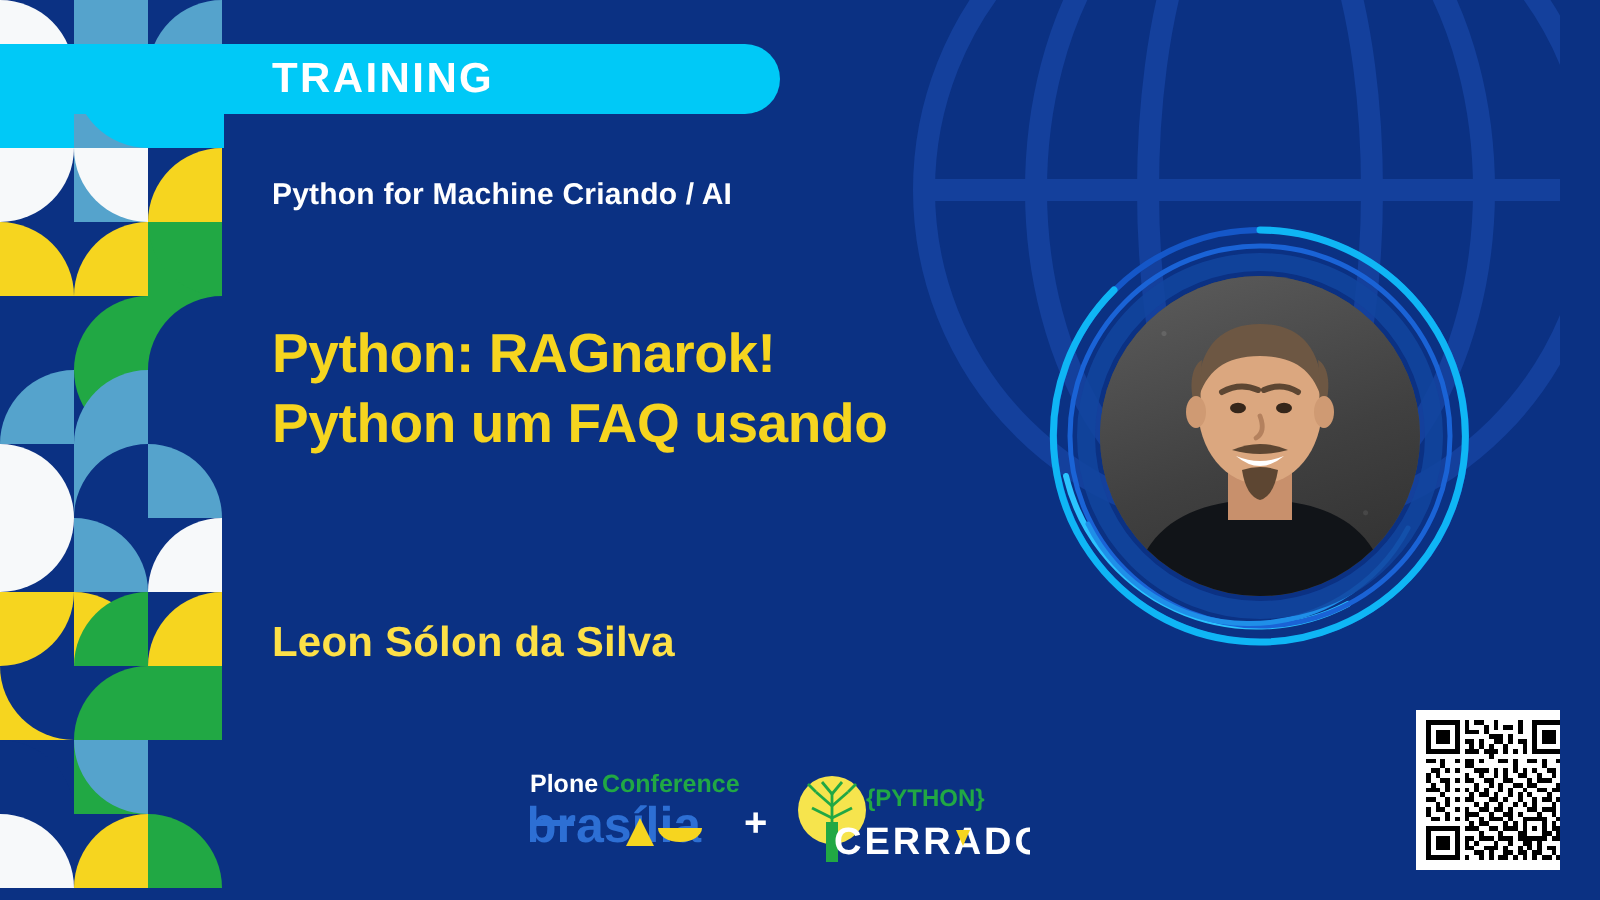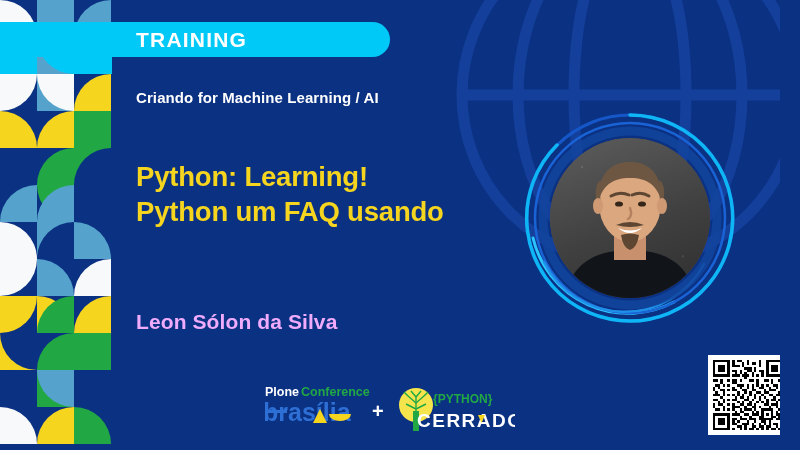"Criando for Machine Learning /" div.track { text: Criando for Machine Learning -> Python for Machine Criando }
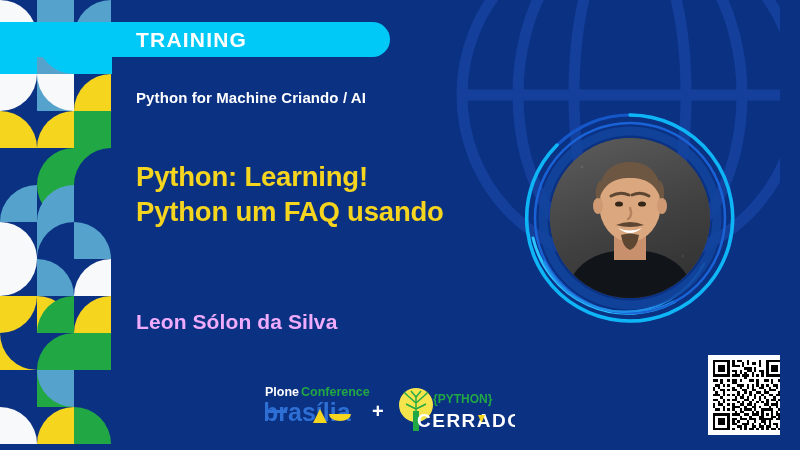"Python: Learning!" span.ln { text: Learning -> RAGnarok }
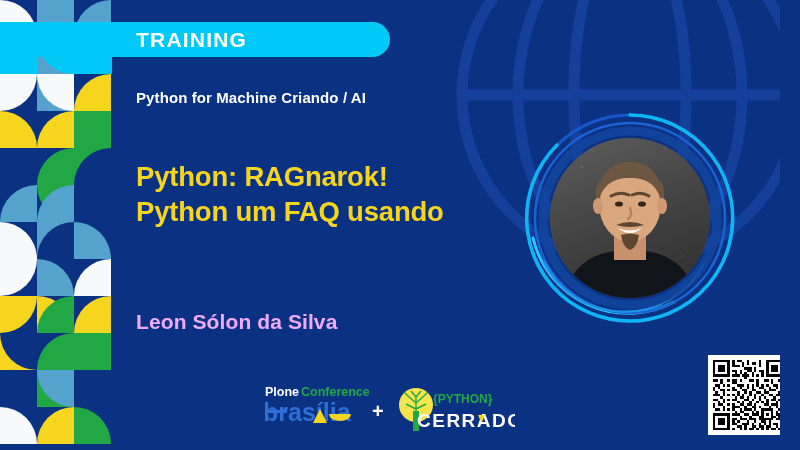"Leon Sólon da Silva" .speaker { color: #f0abfc -> #fde047 }
